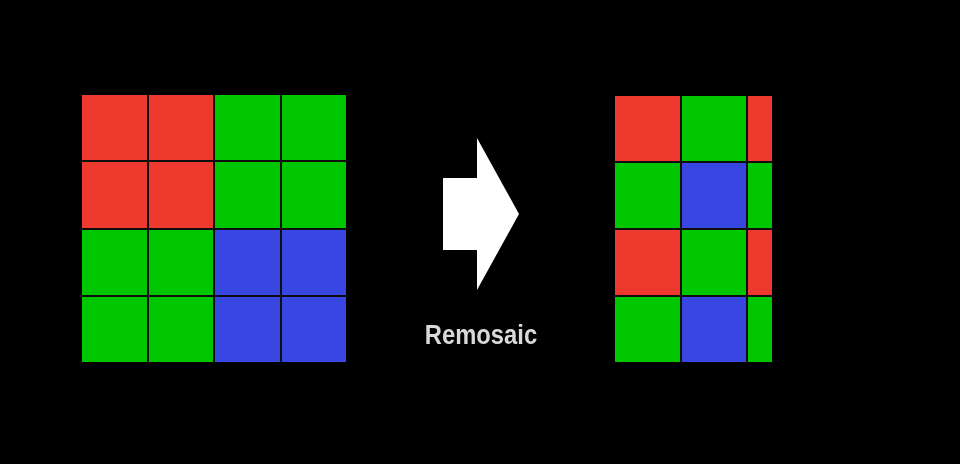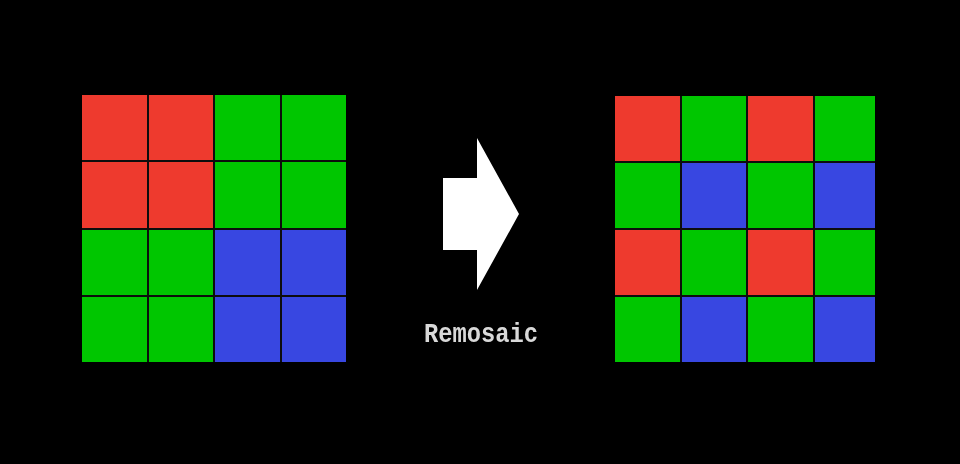"Remosaic" .stage { font-family: Liberation Mono, monospace -> Liberation Sans, sans-serif; width: 875px -> 772px }
